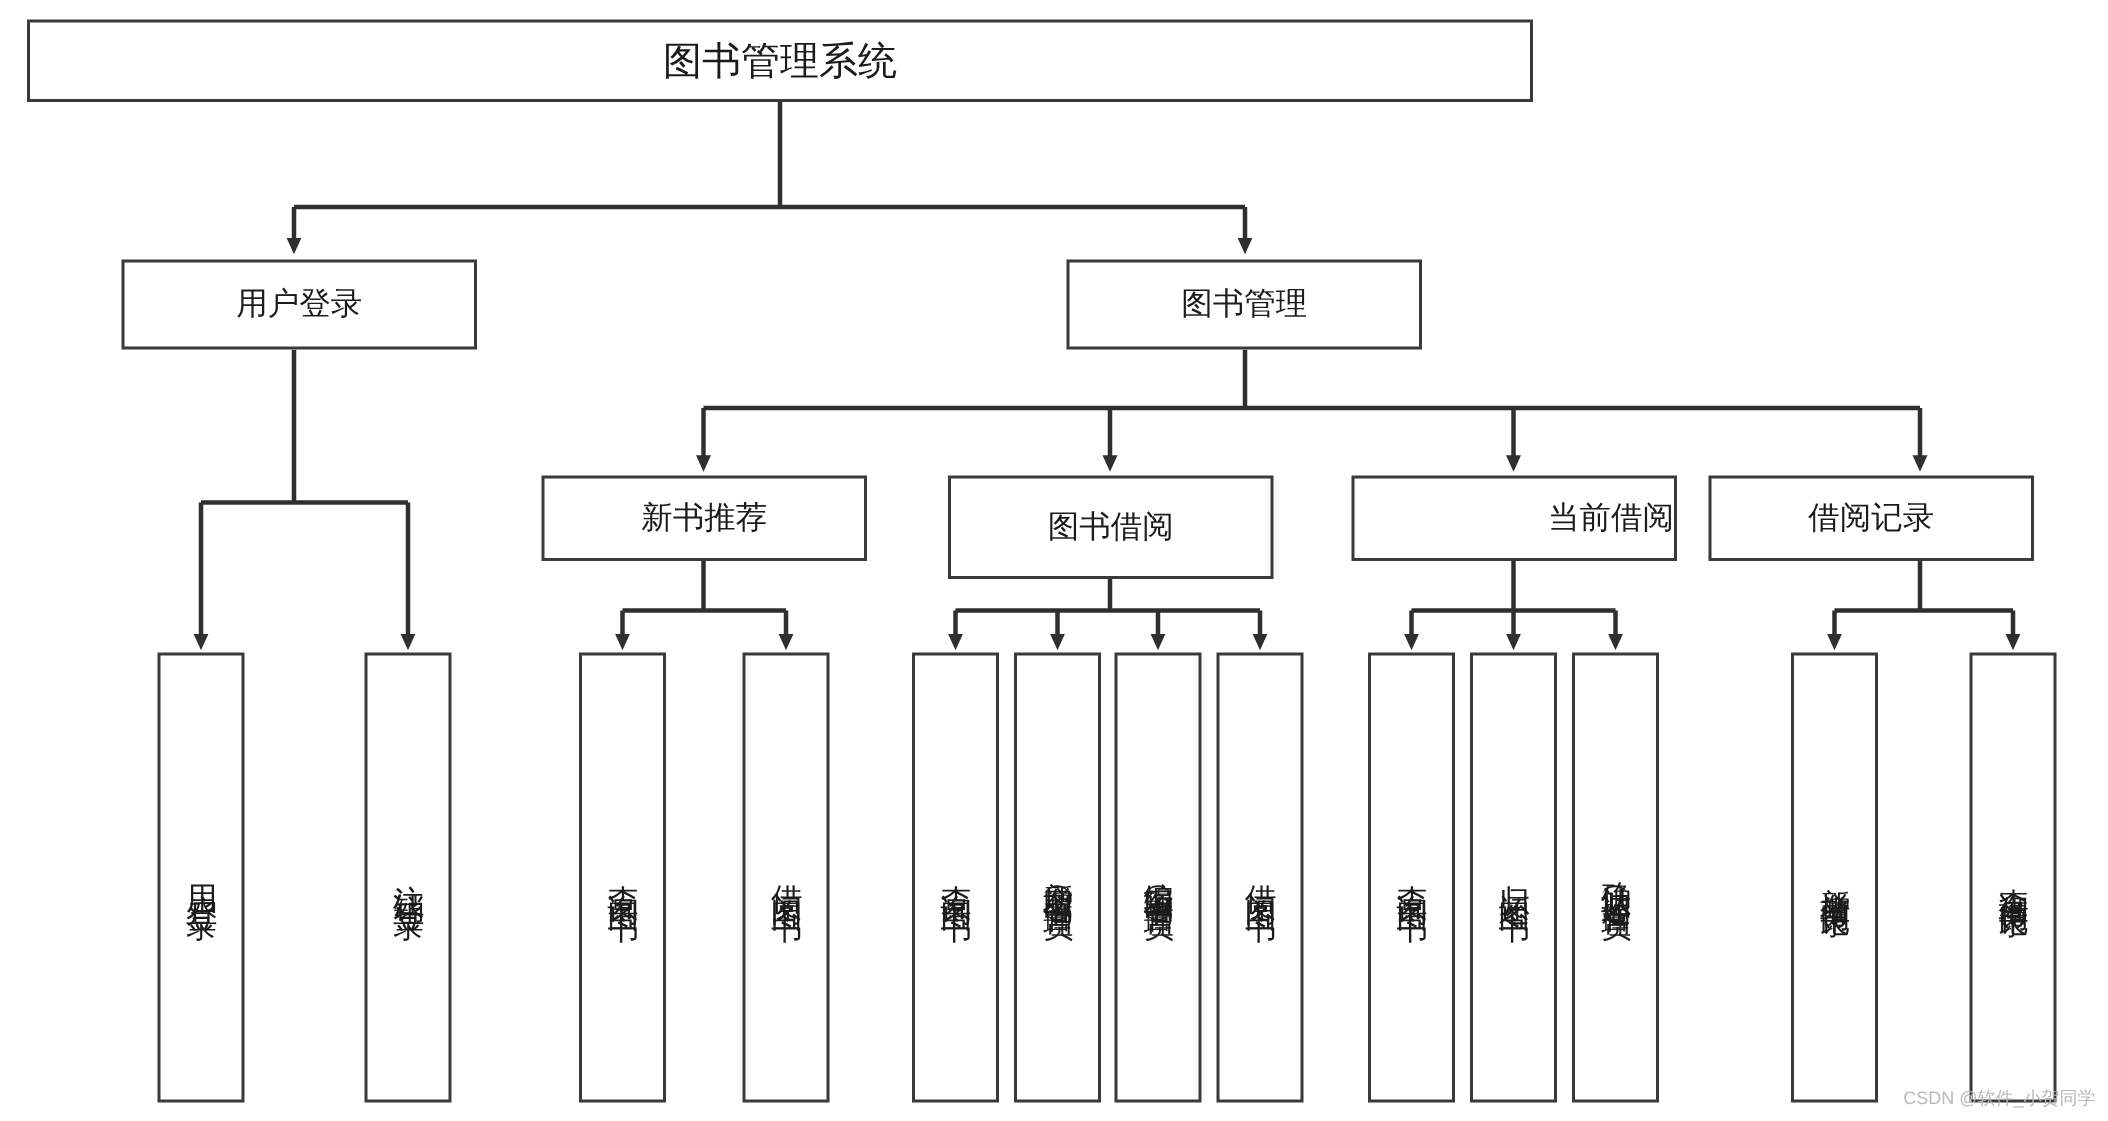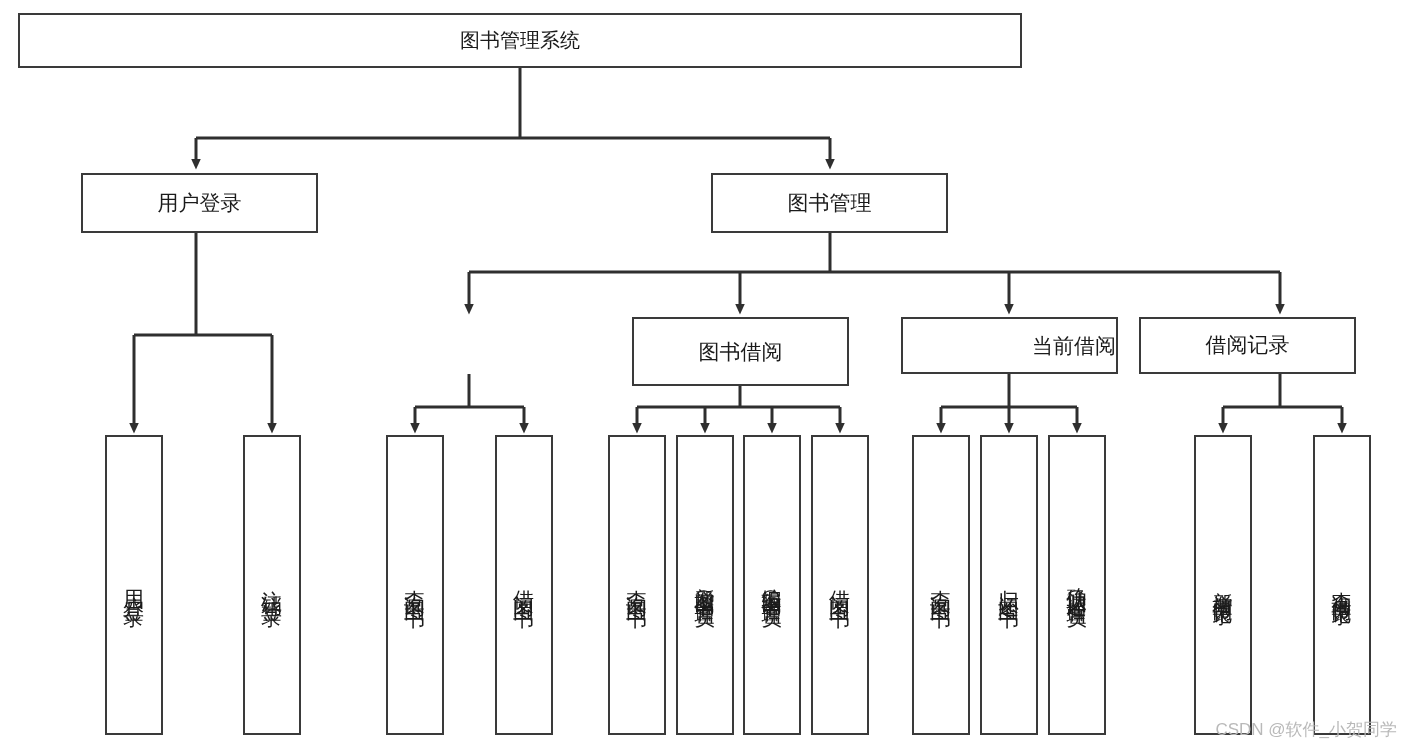"图书管理系统" .root .lbl { font-size: 20px -> 26px }
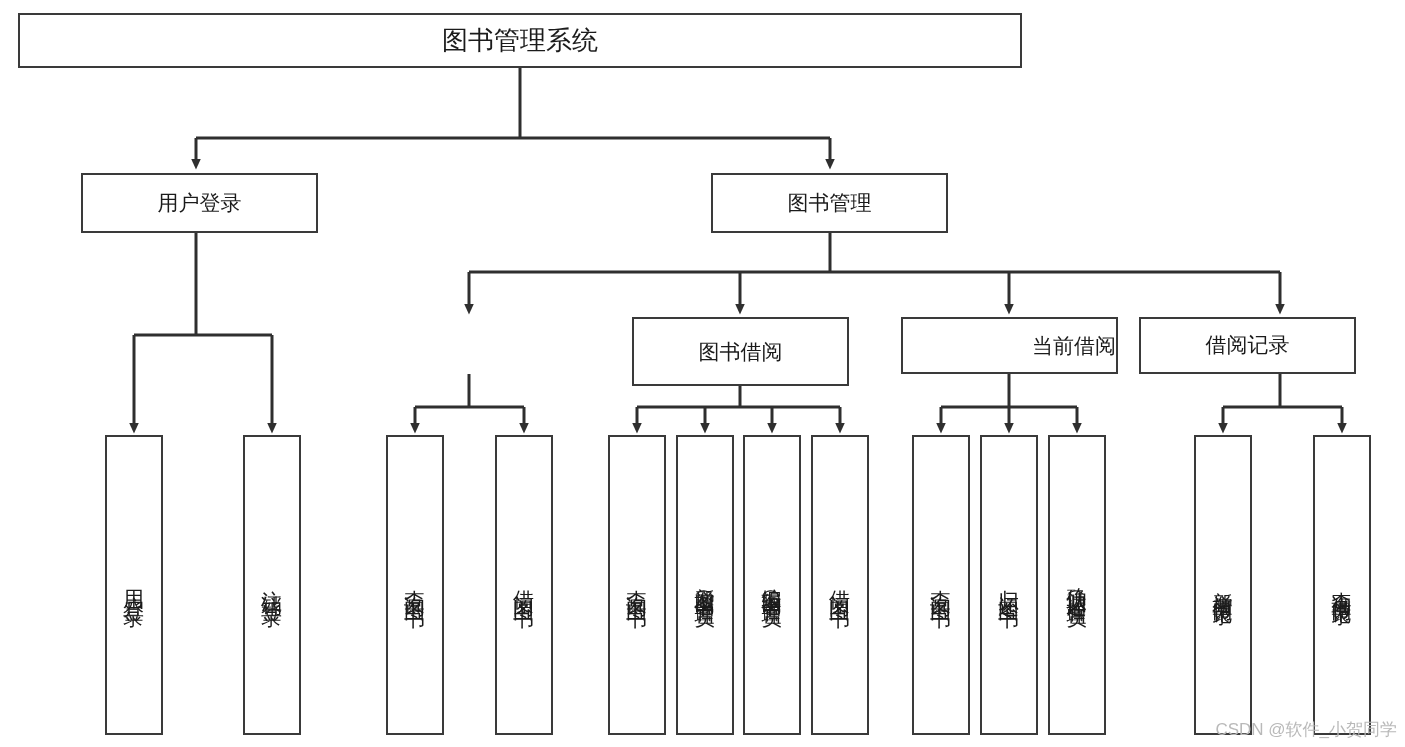"新书推荐" div.node { html: none -> <div> <span>新书推荐</span> </div> }
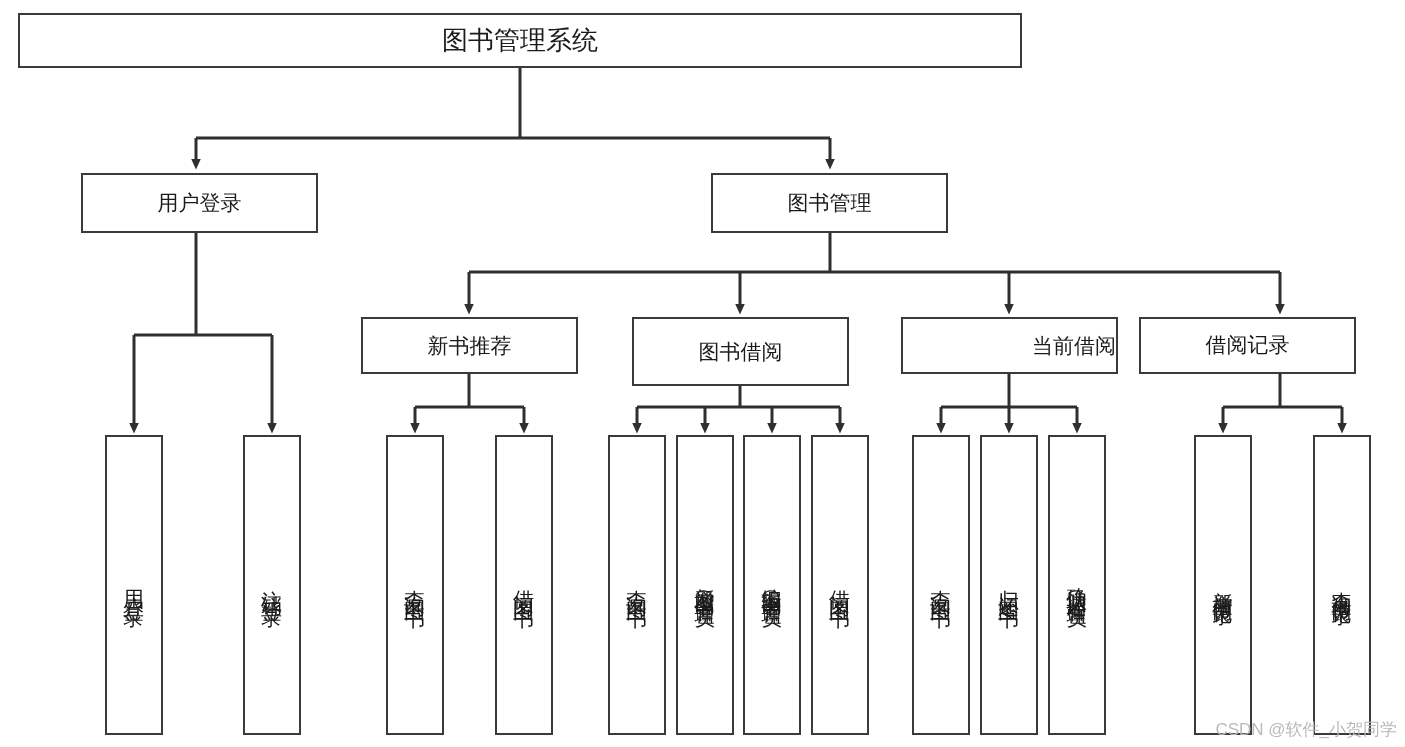"CSDN @软件_小贺同学" .watermark { font-size: 17px -> 12px }
